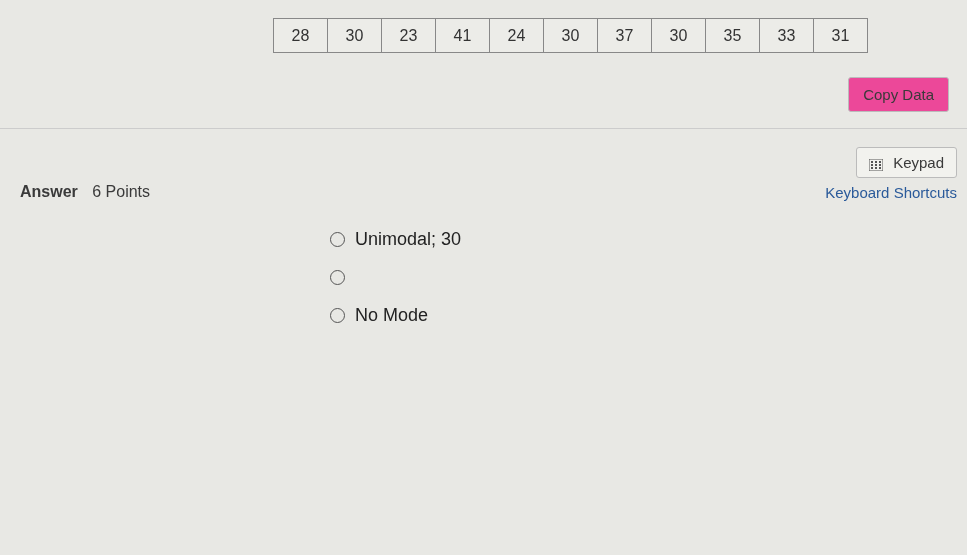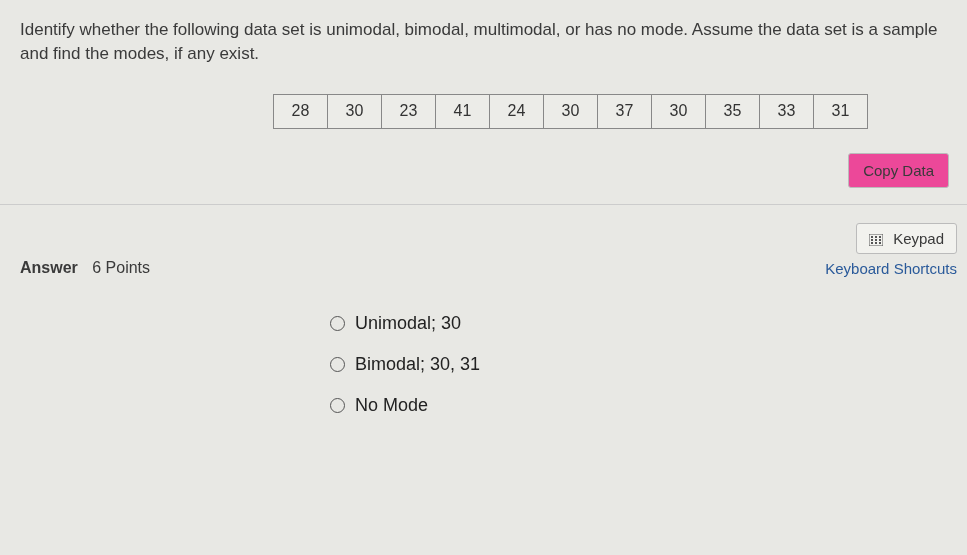"Identify whether the following data" p.question-text { html: <p>Identify whether the following data set is unimodal, bimodal, multimodal, or has no mode. Assume the data set is a sample and find the modes, if any exist.</p> -> none }
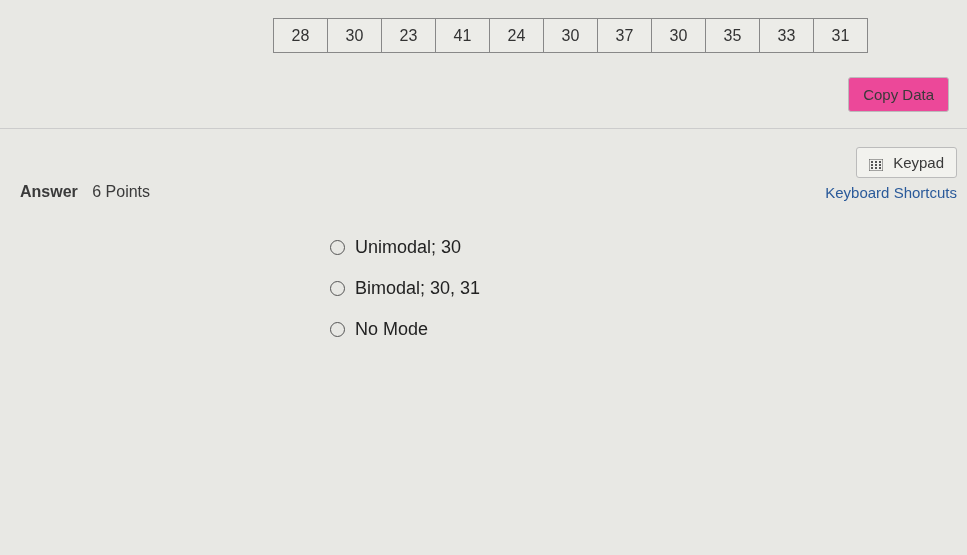"Unimodal; 30" .options { margin-top: 36px -> 28px }
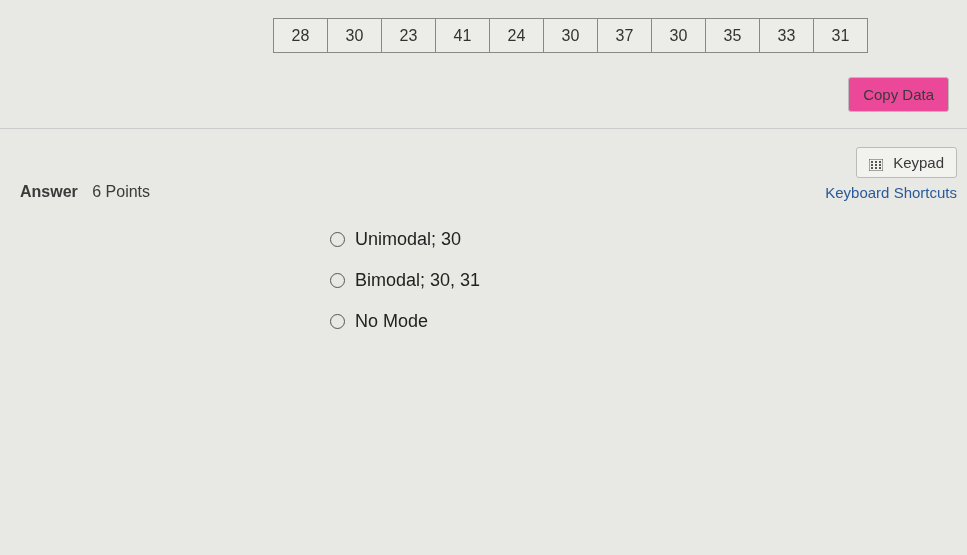"Bimodal; 30, 31" span { html: <span>Bimodal; 30, 31</span> -> none }
